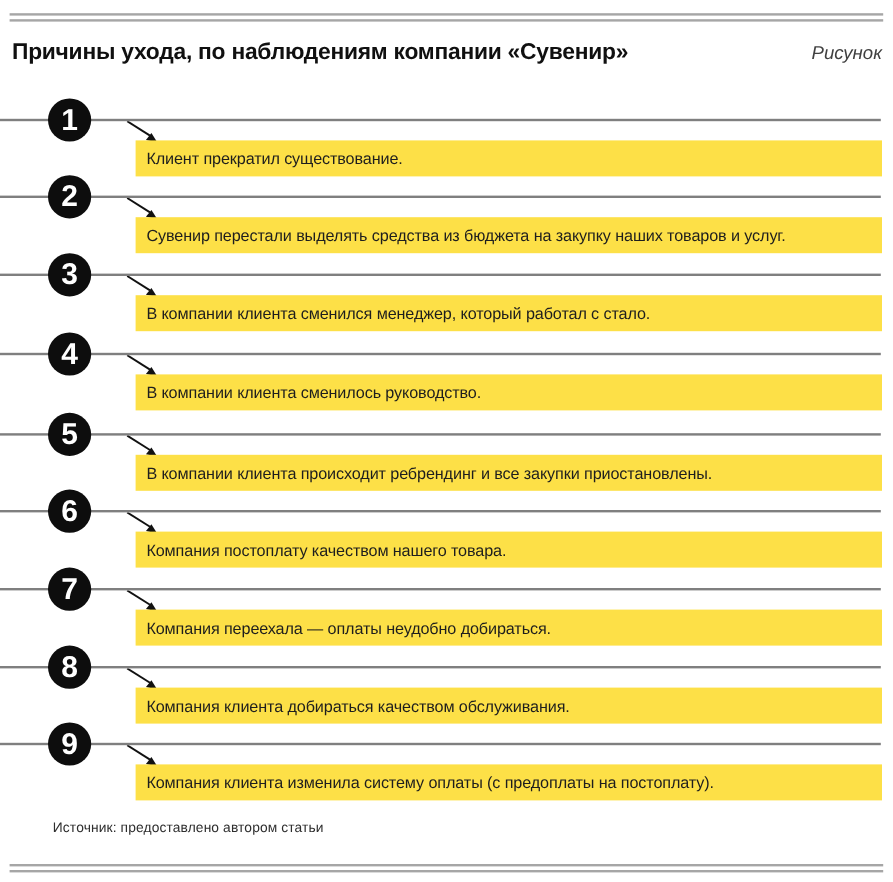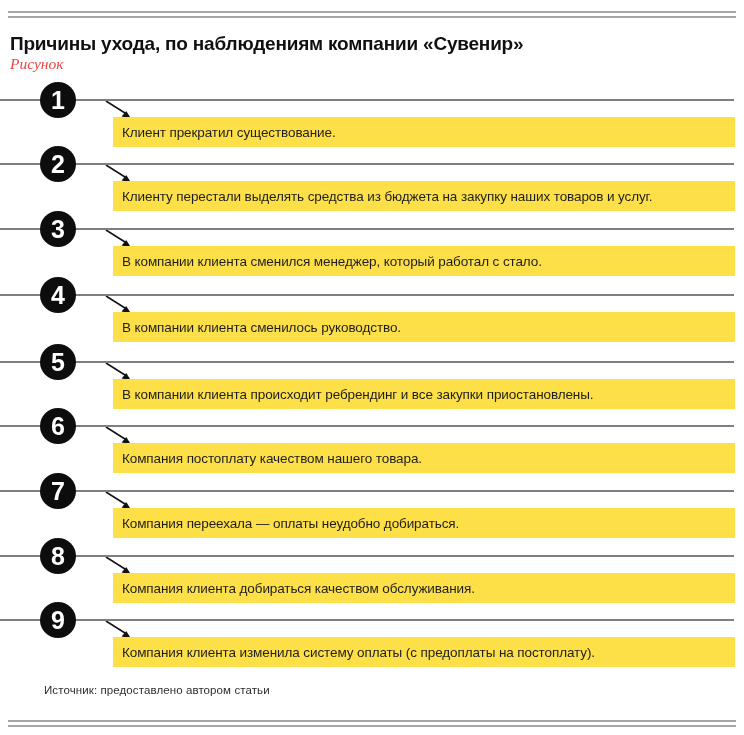"Причины ухода, по наблюдениям компании" .header-row { flex-direction: column -> none }
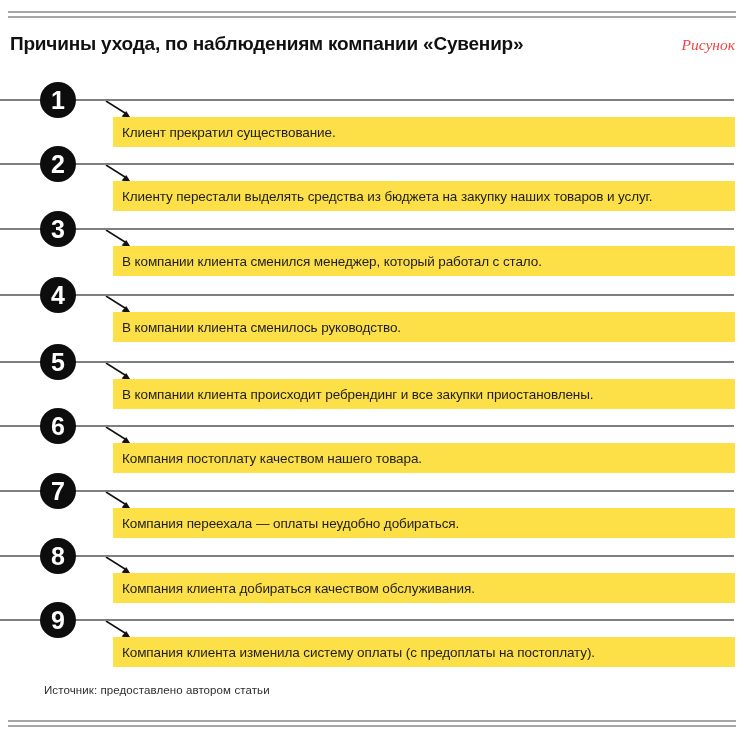"Рисунок" .figure-label { color: #ef4444 -> #404040; font-family: Liberation Serif, serif -> Liberation Sans, sans-serif }
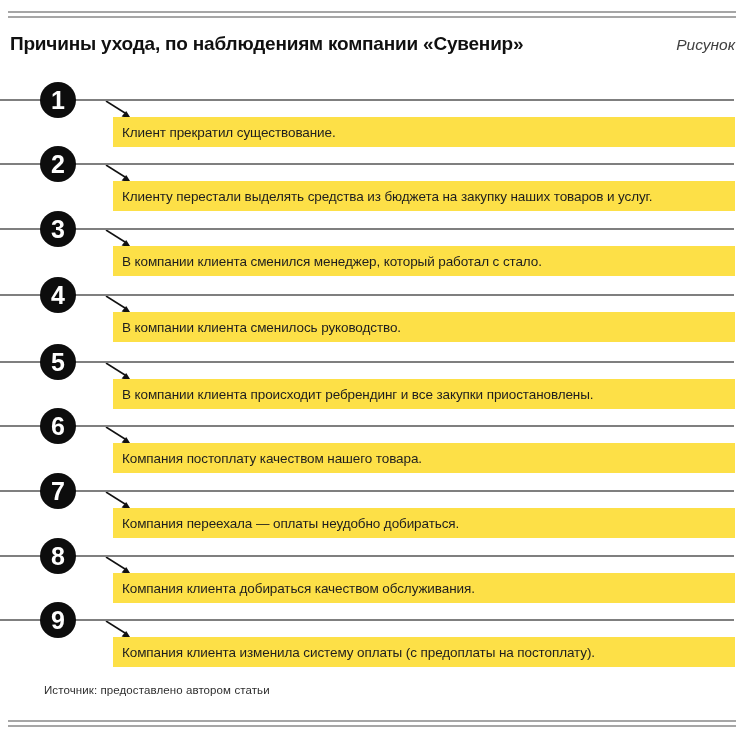"Клиенту перестали выделять средства из" span.reason-text { text: Клиенту -> Сувенир }
